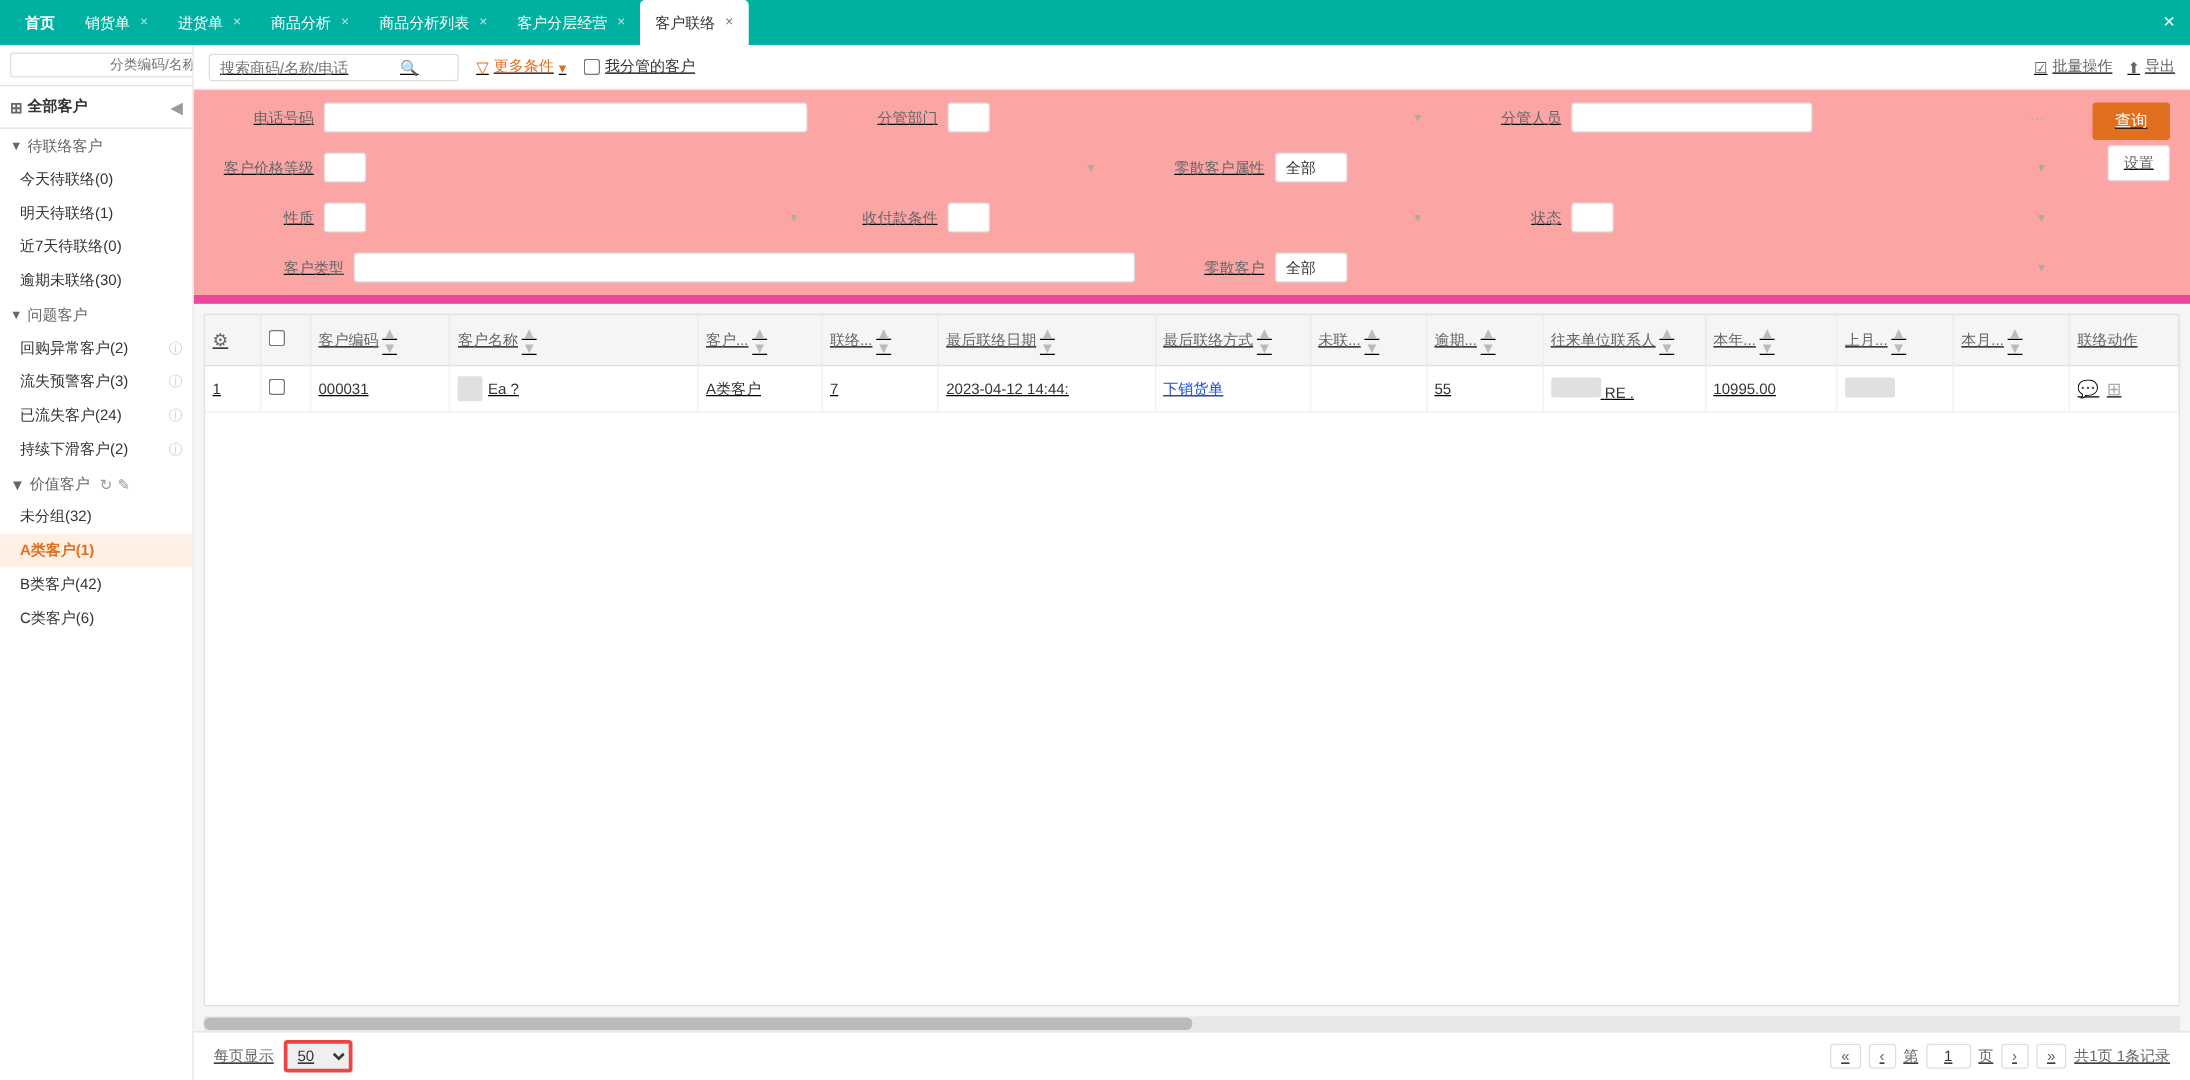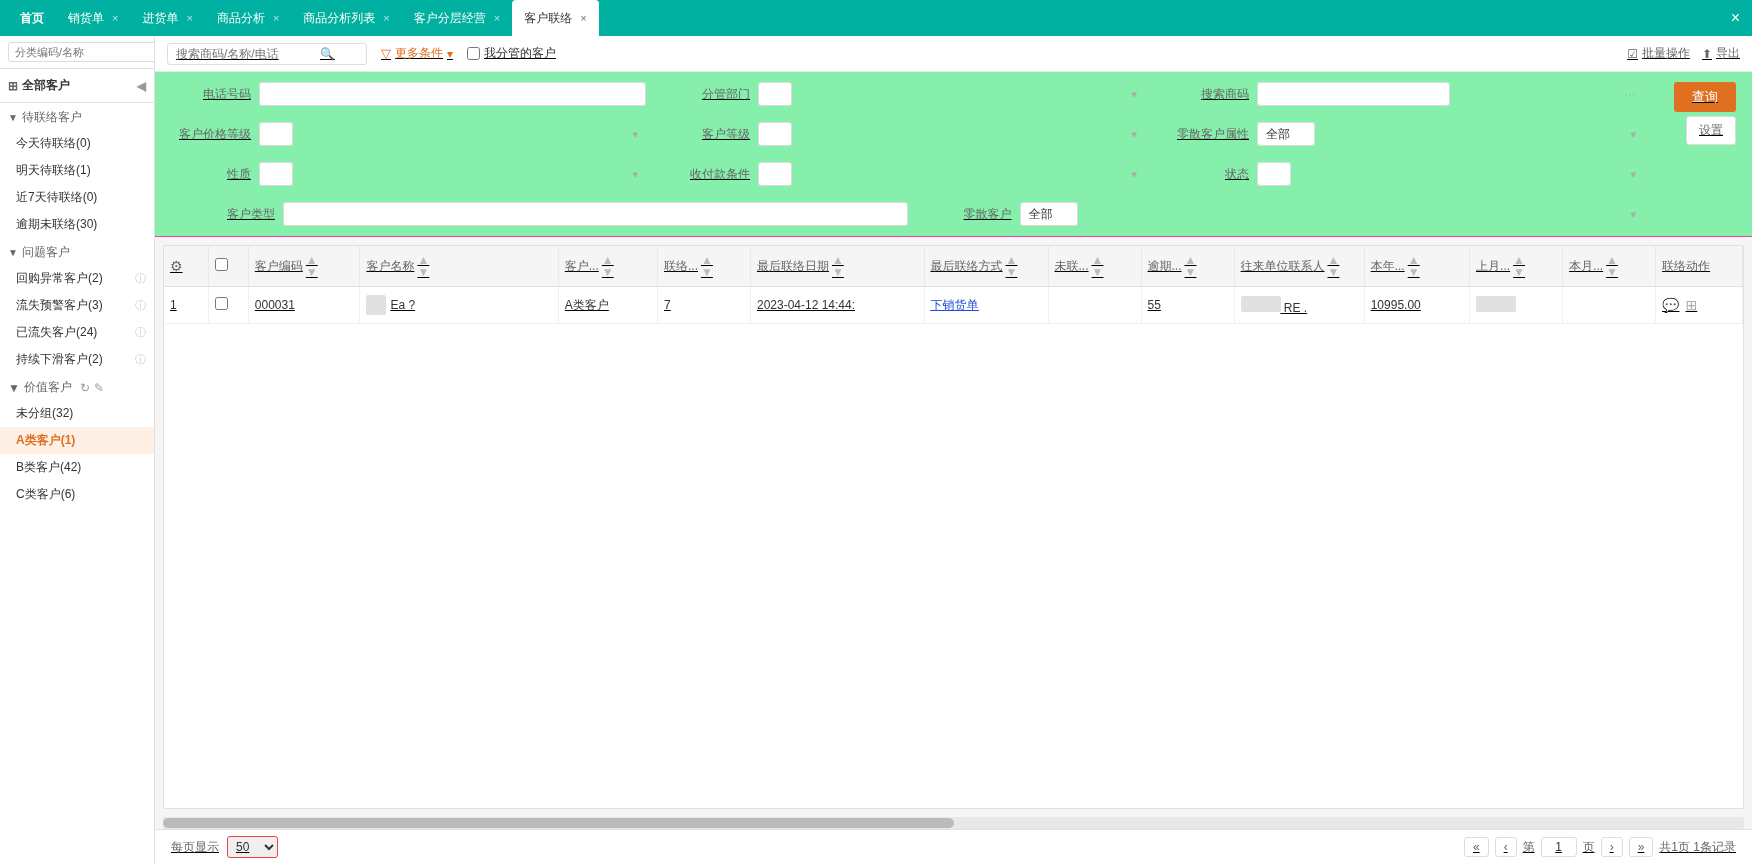"分类编码/名称" .sidebar-search input { text-align: none -> right }
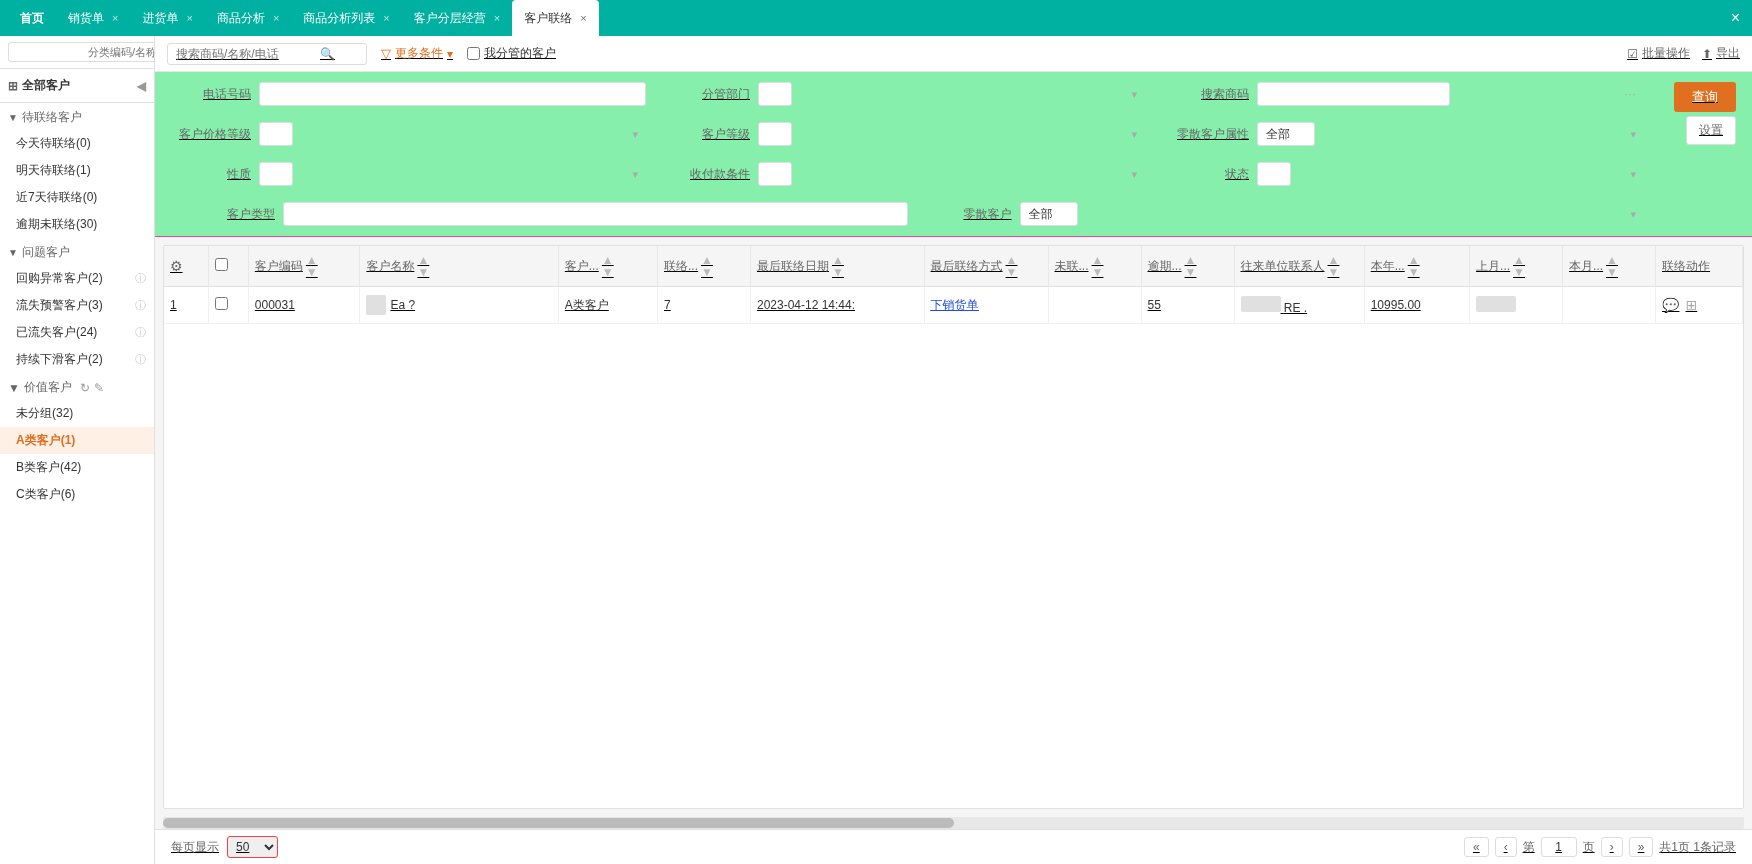"电话号码" .filter-form { background: #86efac -> #fca5a5; border-bottom: 1px solid #ec4899 -> 7px solid #ec4899 }
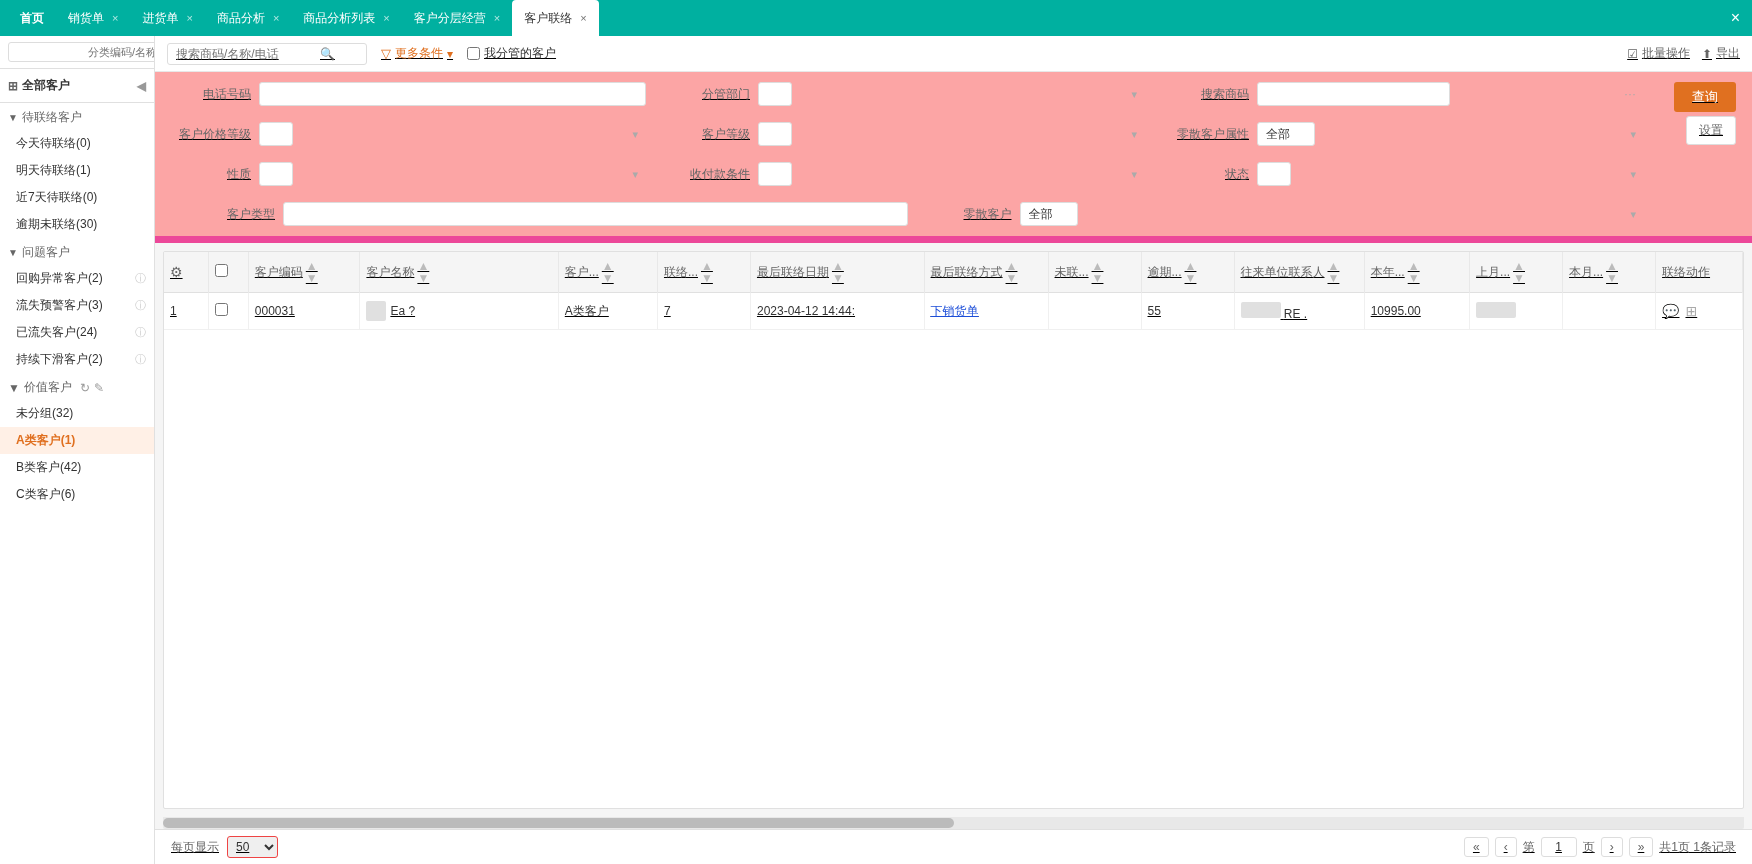"搜索商码" span.filter-label { text: 搜索商码 -> 分管人员 }
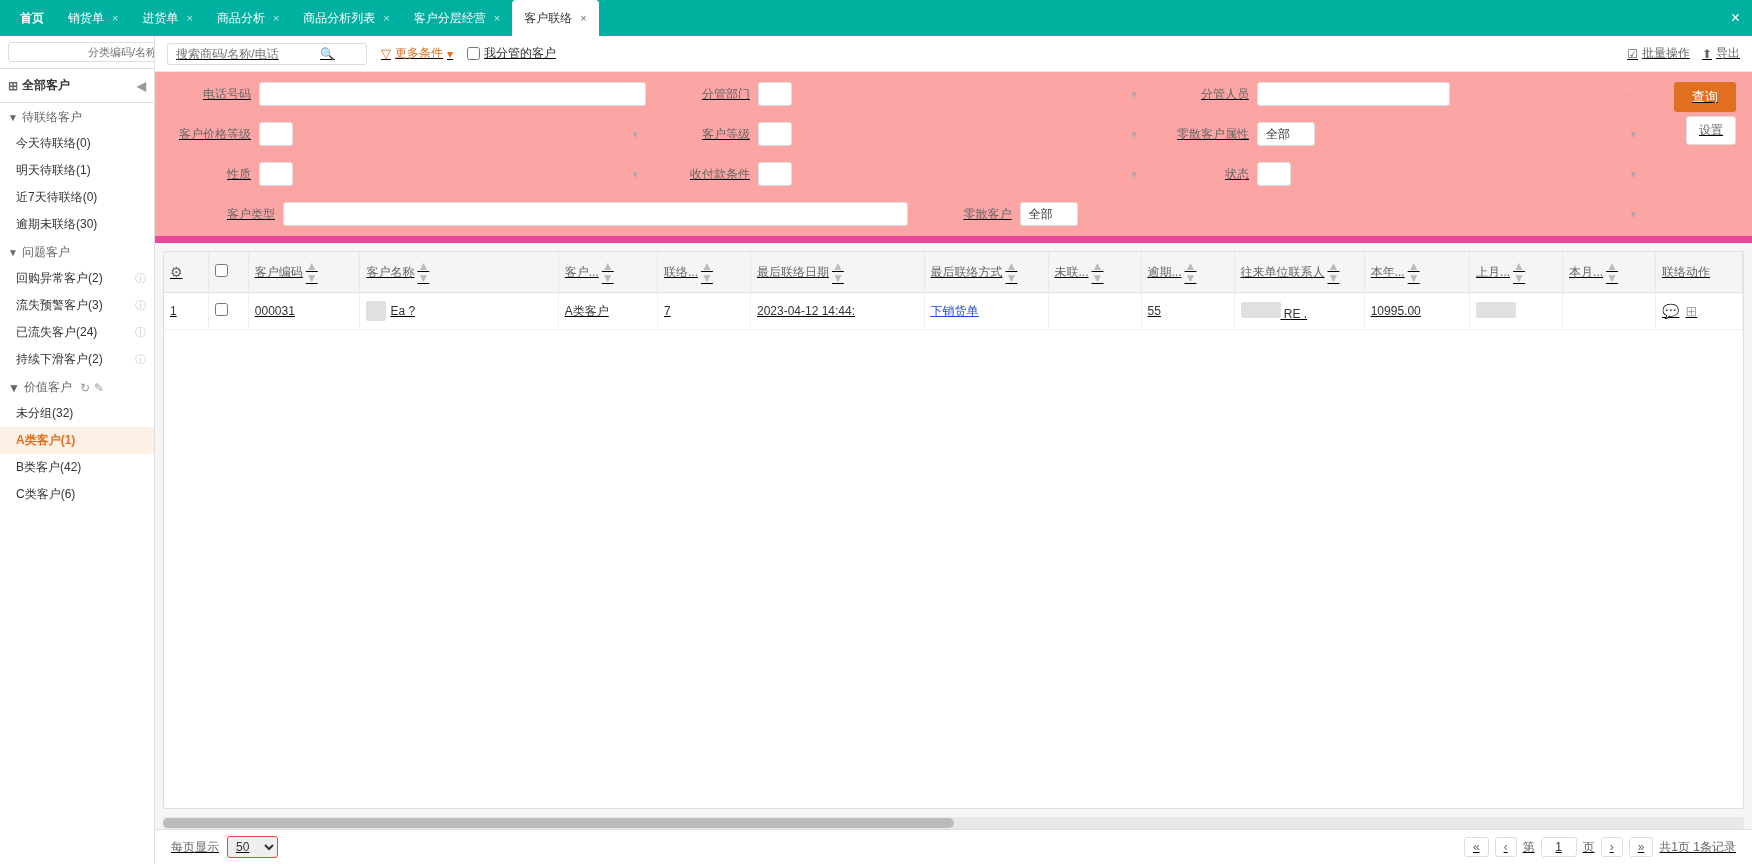"客户等级" div.filter-field { html: <div> <span>客户等级</span> <div> <select> <option></option> </select> </div> </div> -> none }
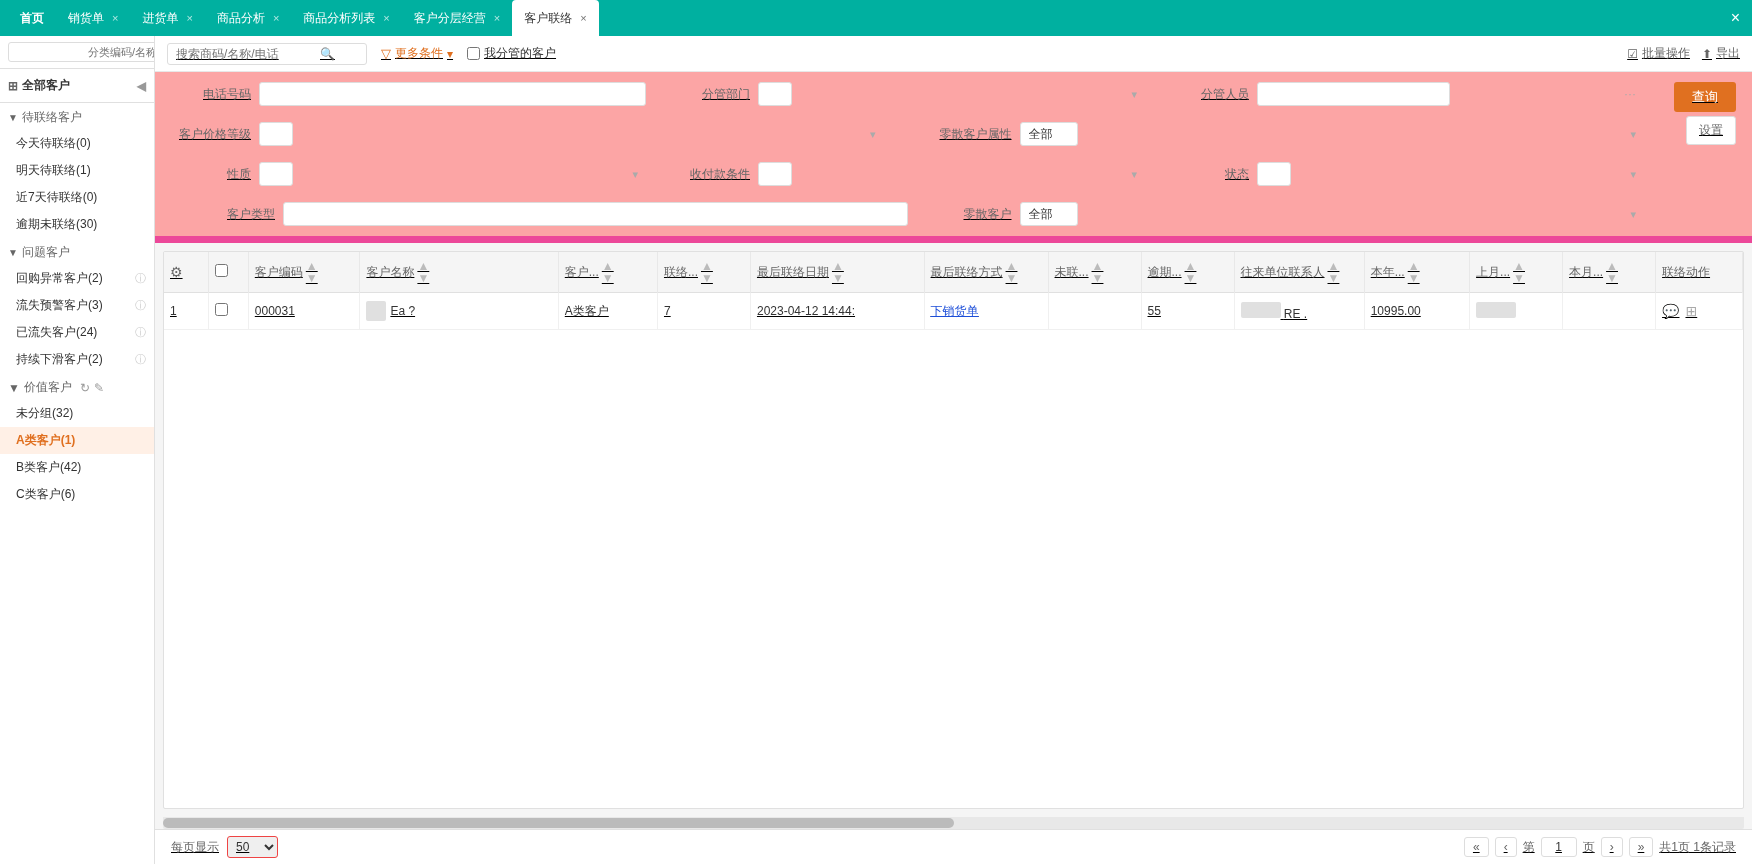"50" .per-page-select { border: 1px solid #ef4444 -> 3px solid #ef4444 }
